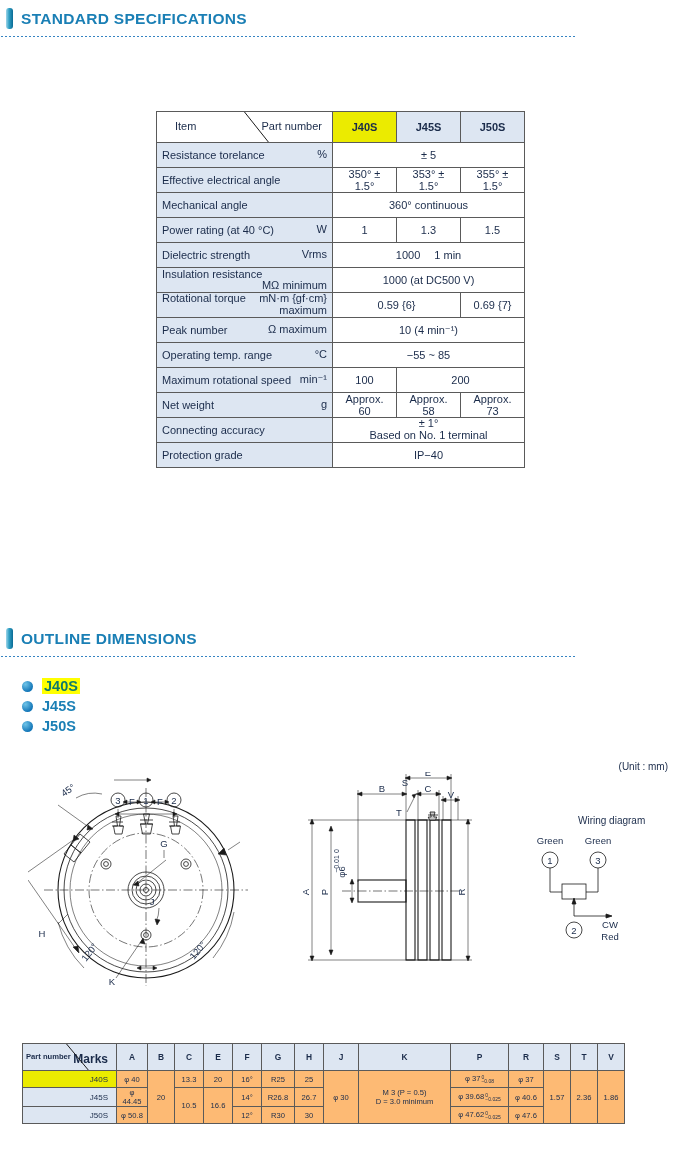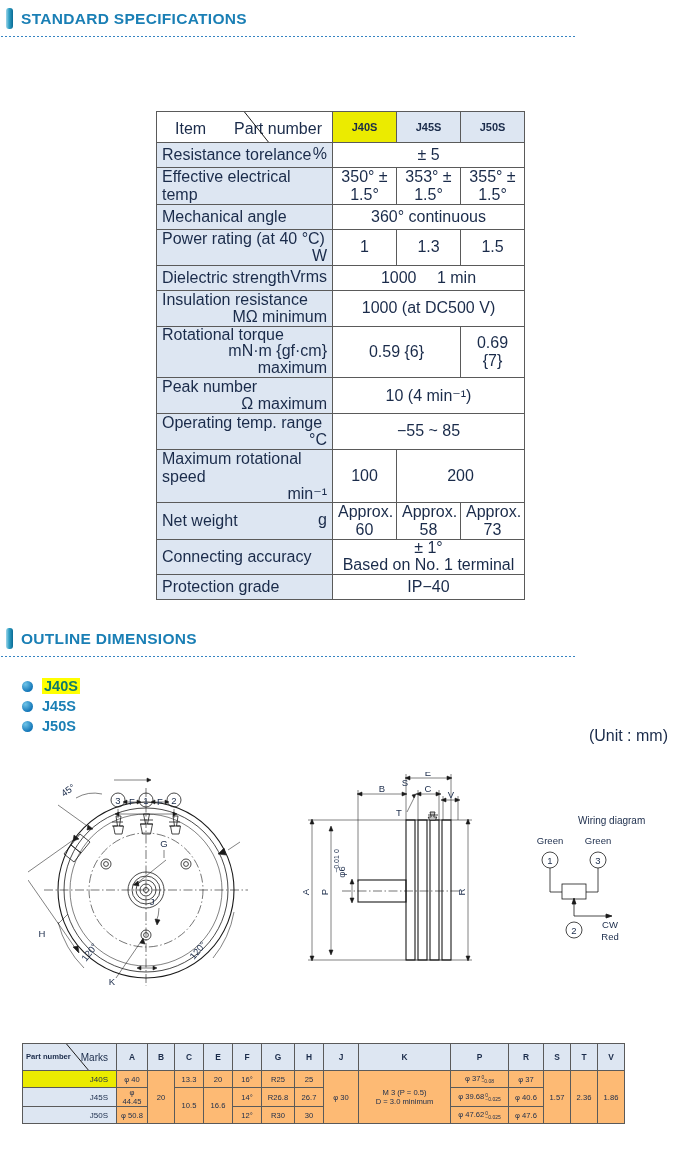"Item" .spec td,.spec th { font-size: 16px -> 11px }
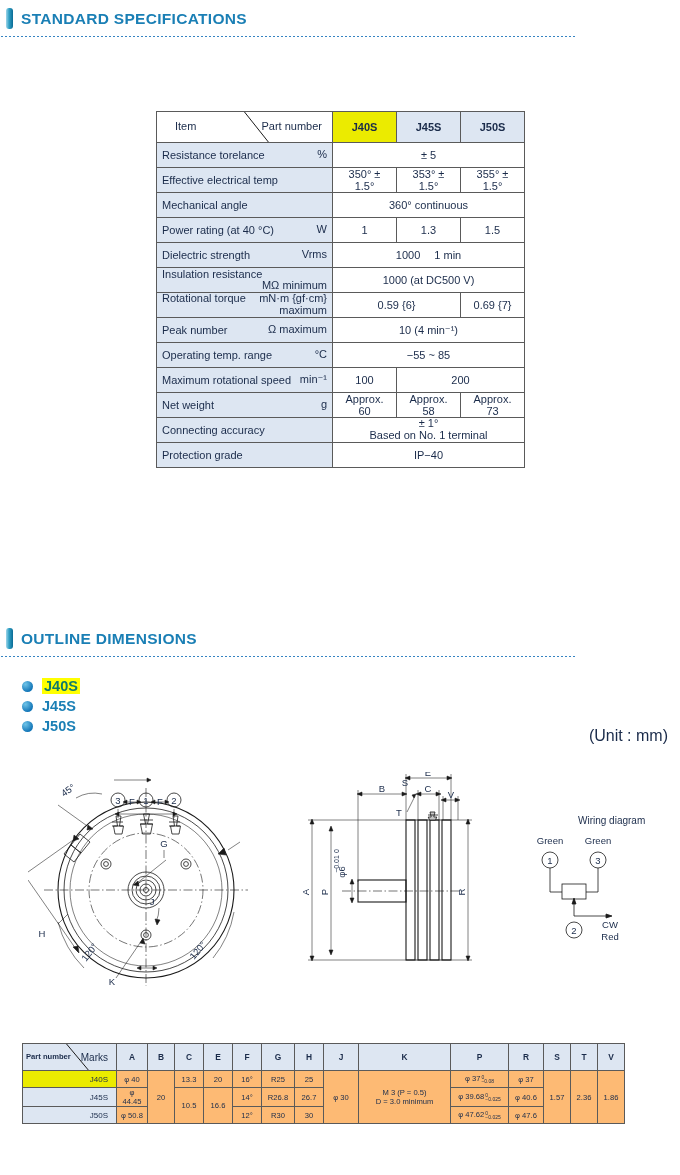"Effective electrical temp" span.nm { text: temp -> angle }
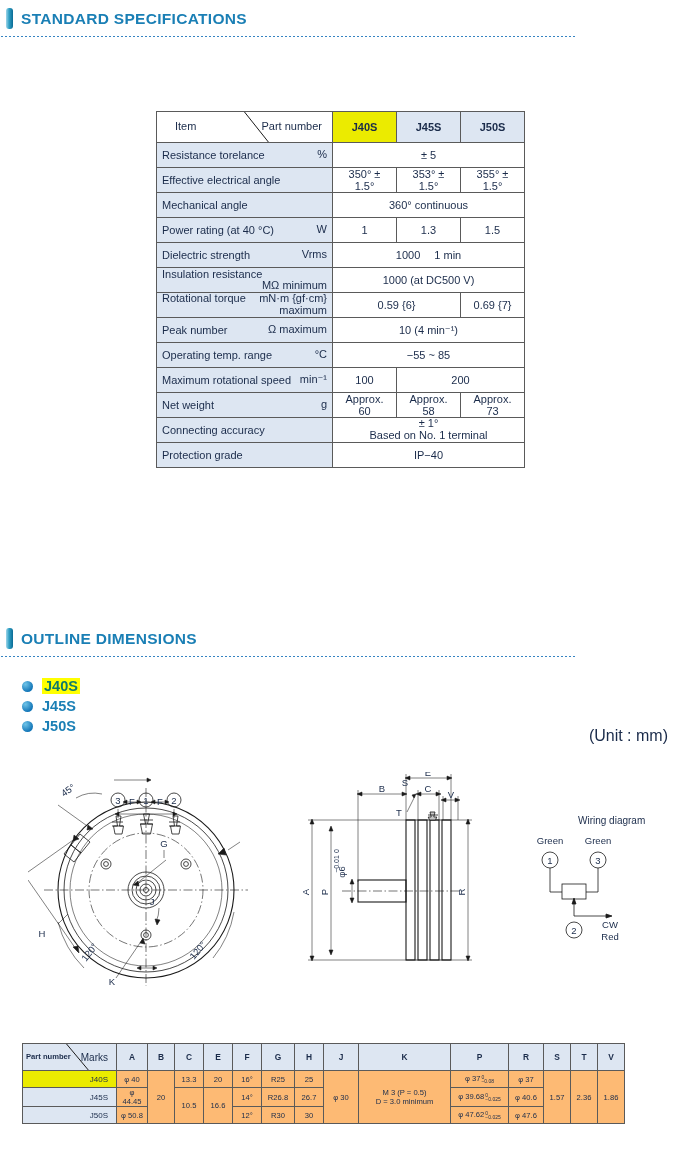"(Unit : mm)" .unit-note { font-size: 16px -> 10px; top: 727px -> 761px }
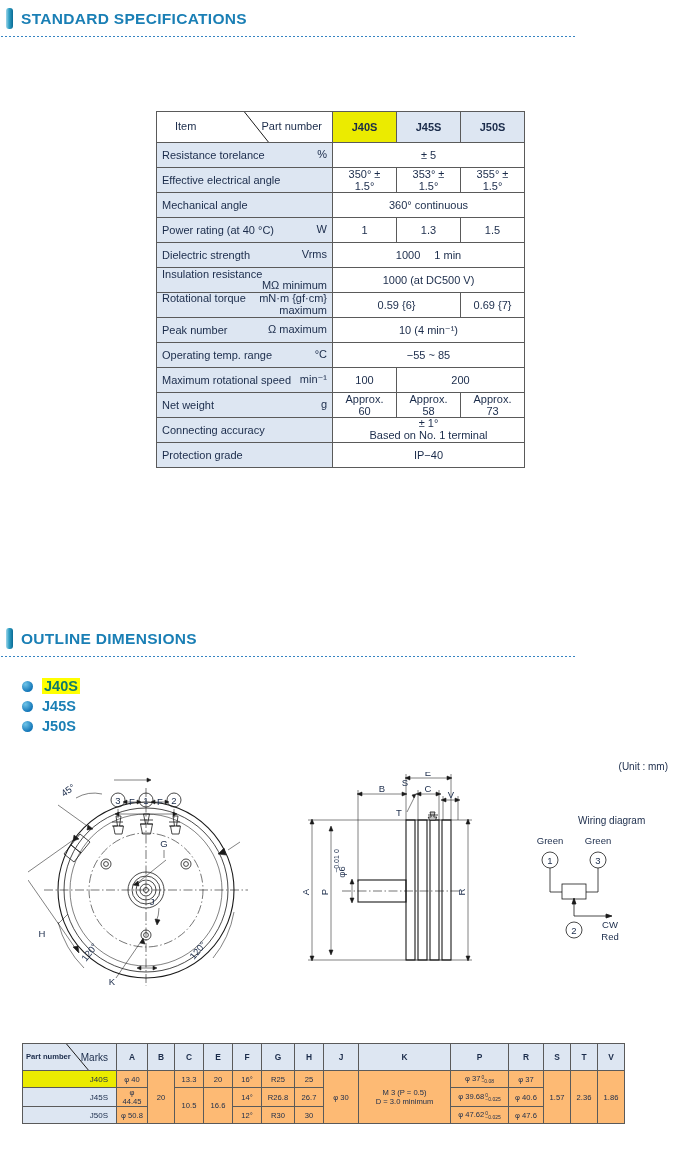"Marks" .dim .cor .b { font-size: 10px -> 12px; font-weight: normal -> bold }
